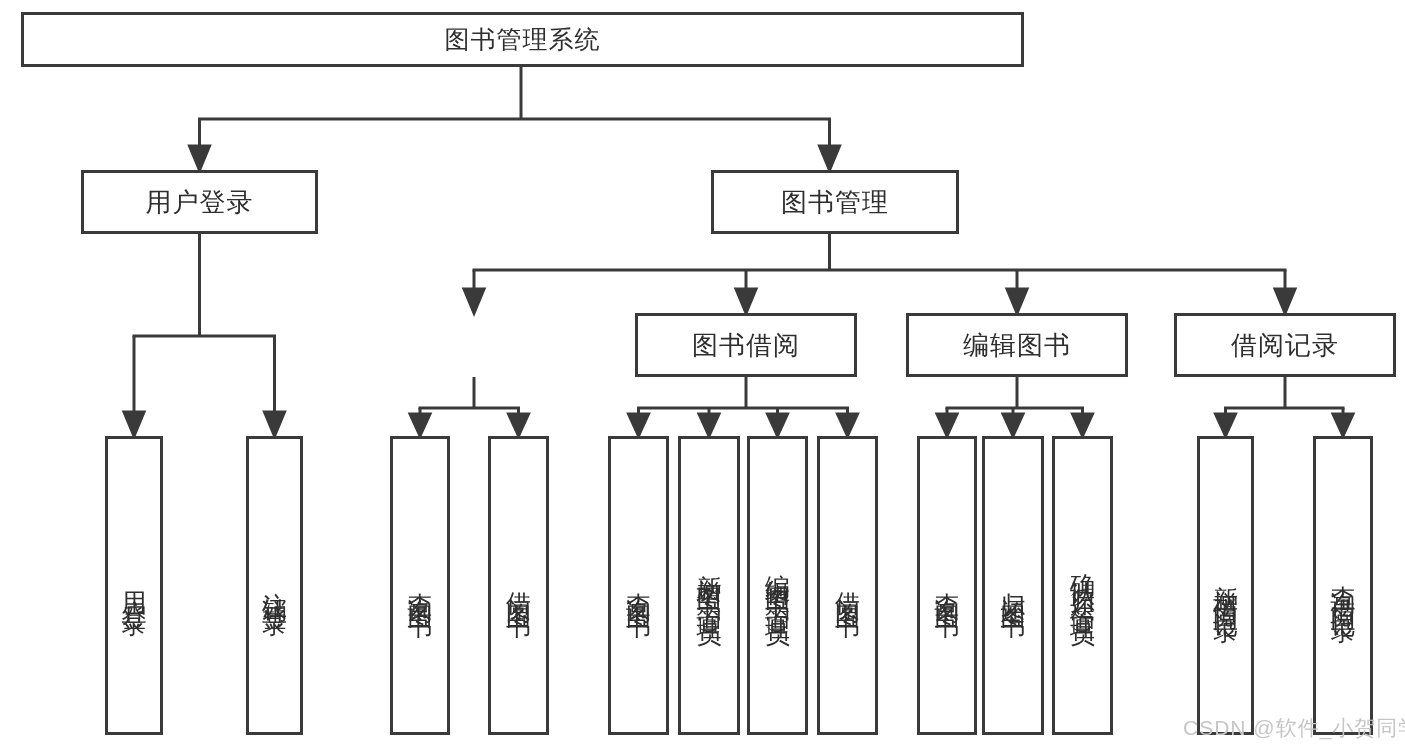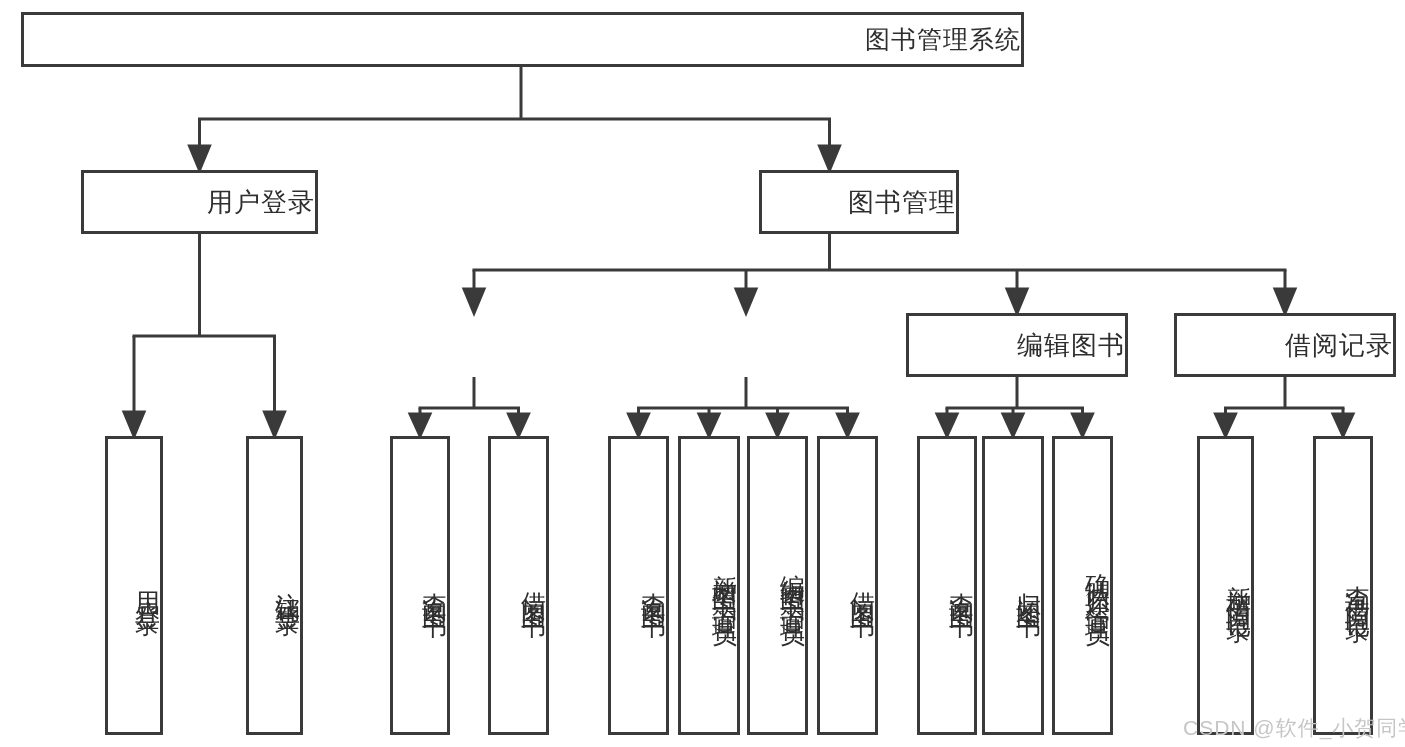"图书管理系统" .box { justify-content: flex-end -> center }
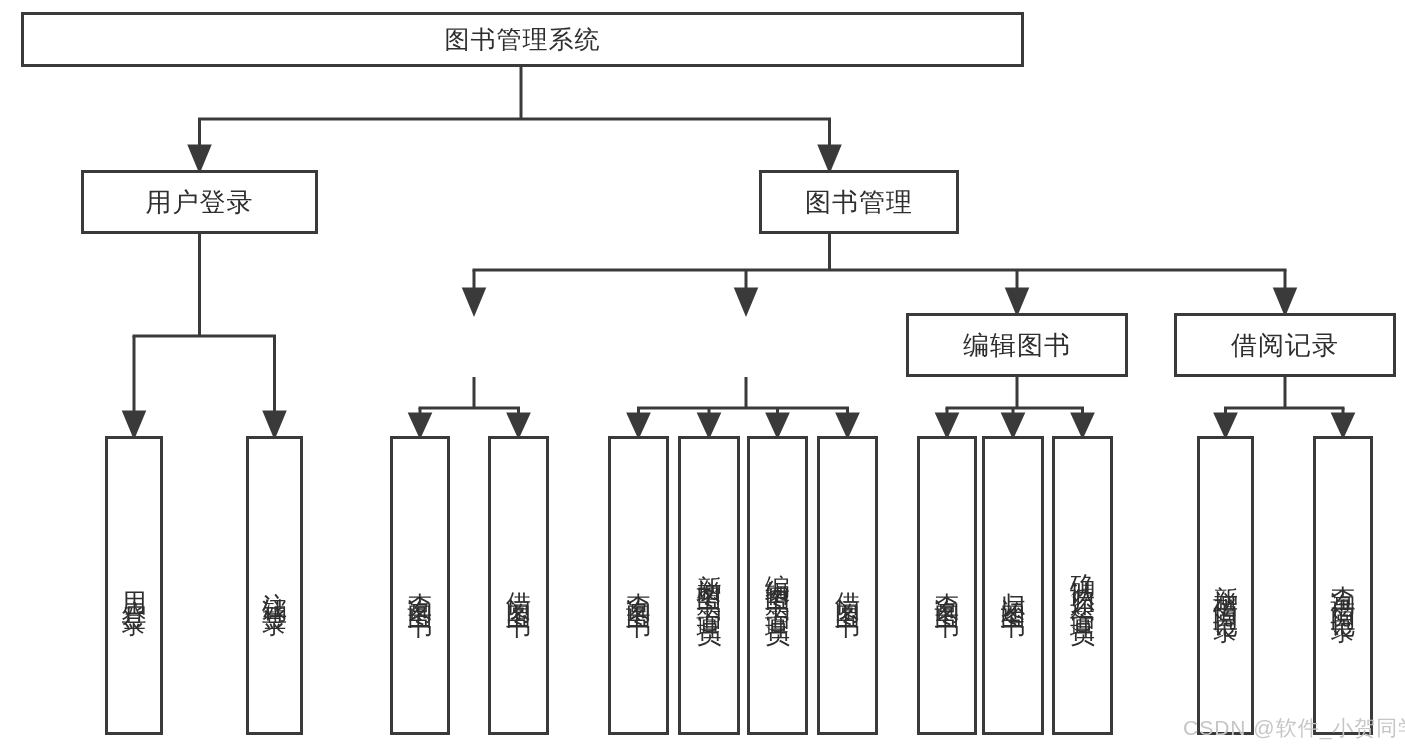"图书管理" div.box { margin-left: 48px -> none; width: 200px -> 248px }
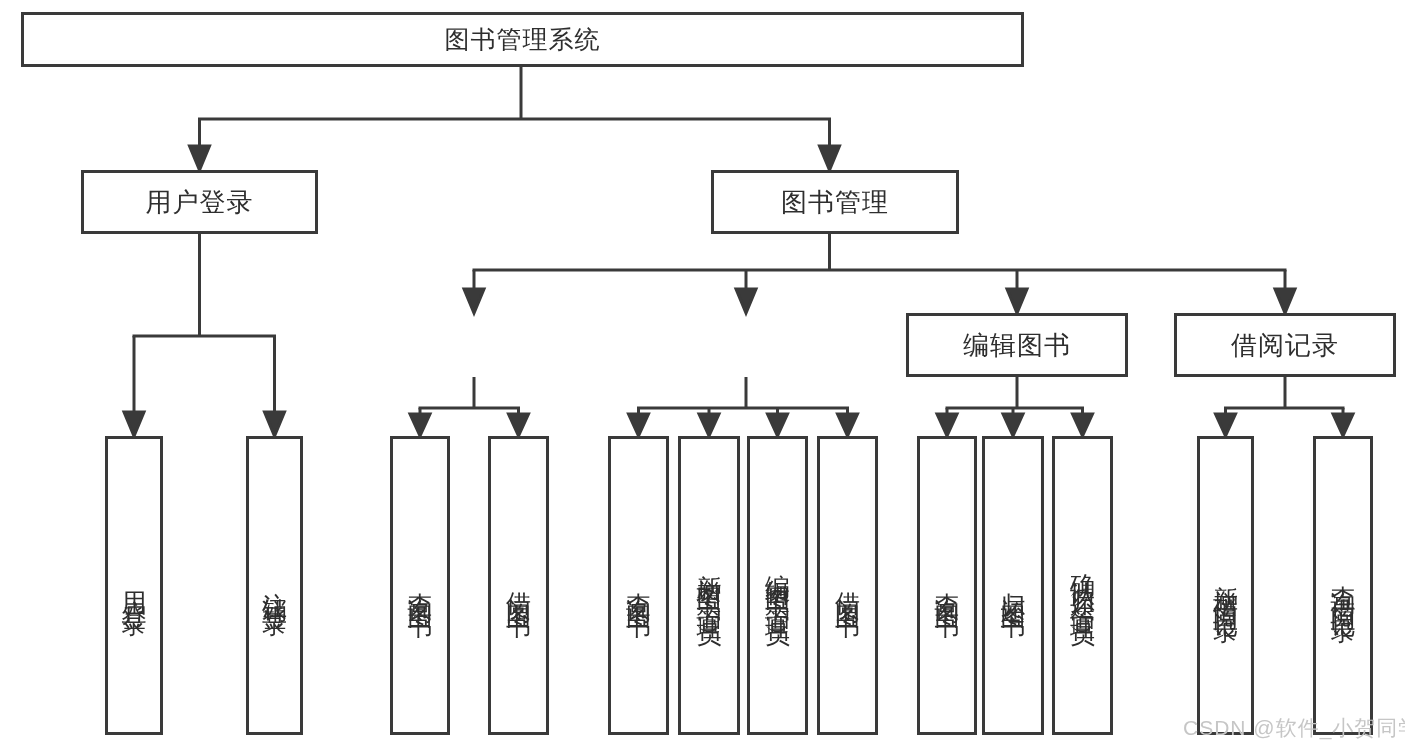"图书借阅" div.box { html: none -> <div> <span>图书借阅</span> </div> }
